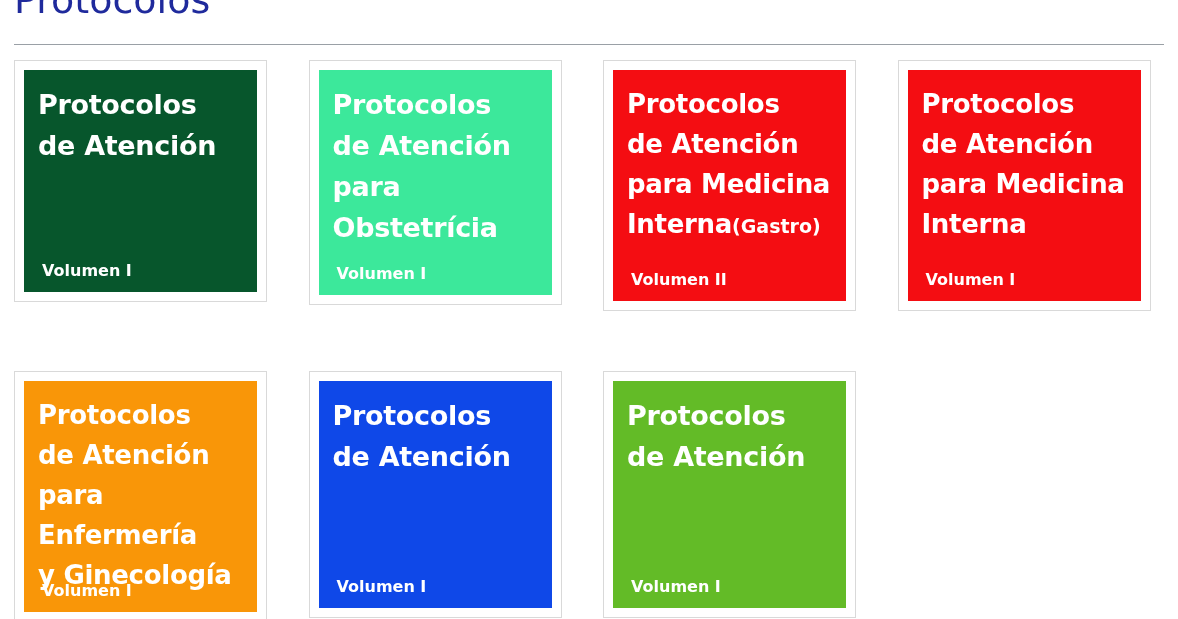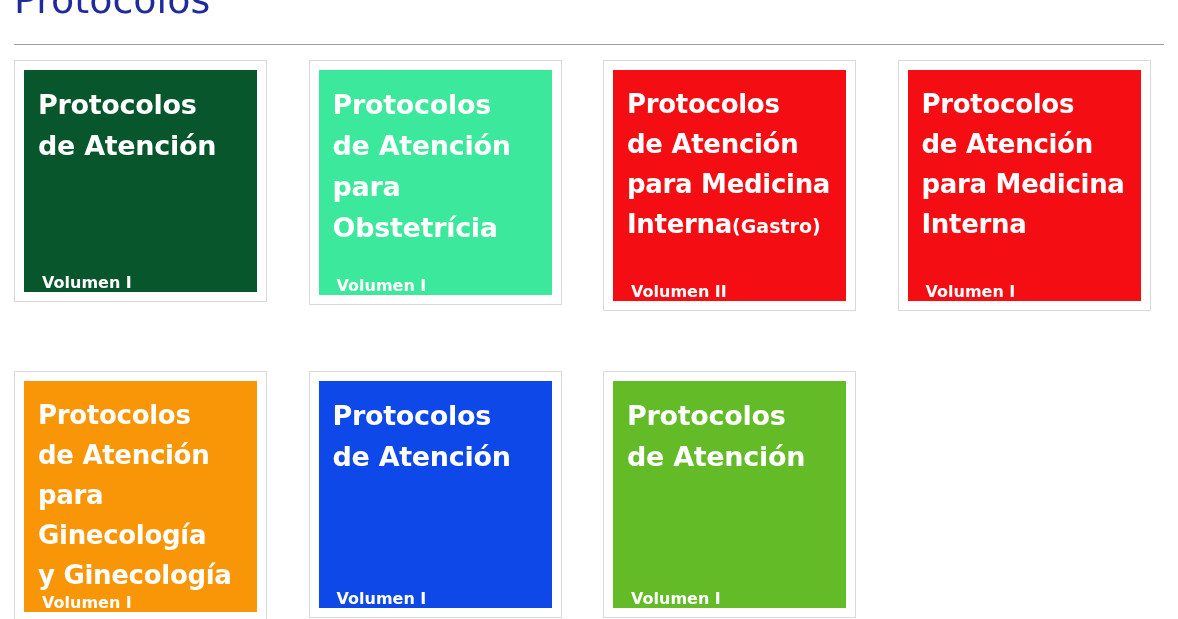"Volumen I" .cover-vol { bottom: 0 -> 12px }
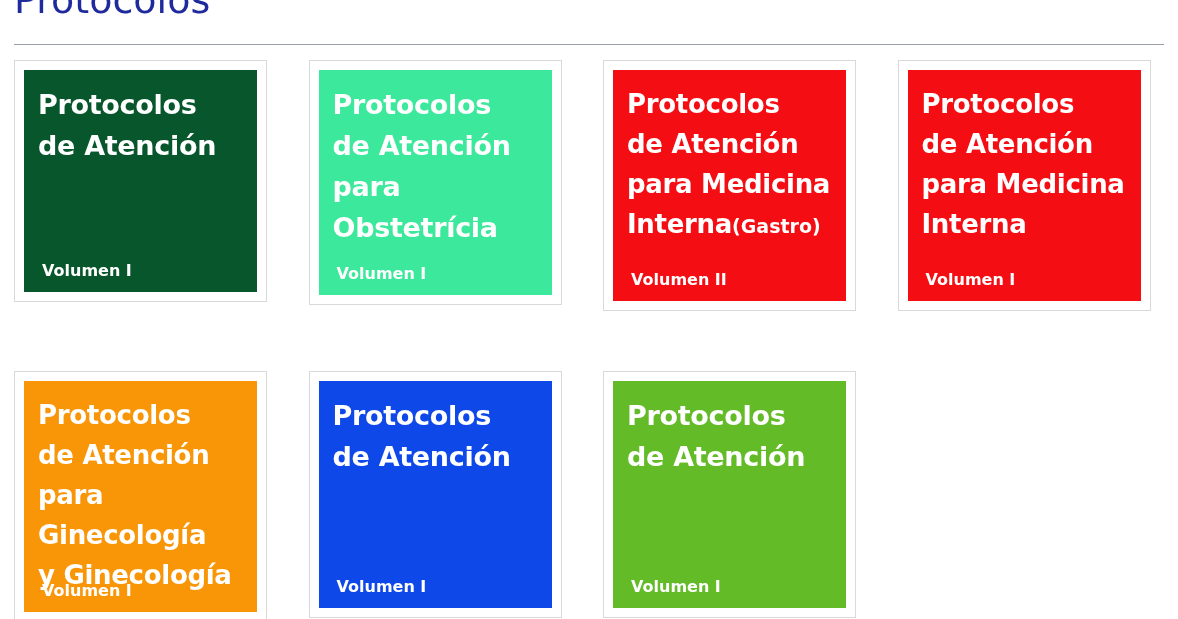"para Ginecología" div { text: Ginecología -> Enfermería }
